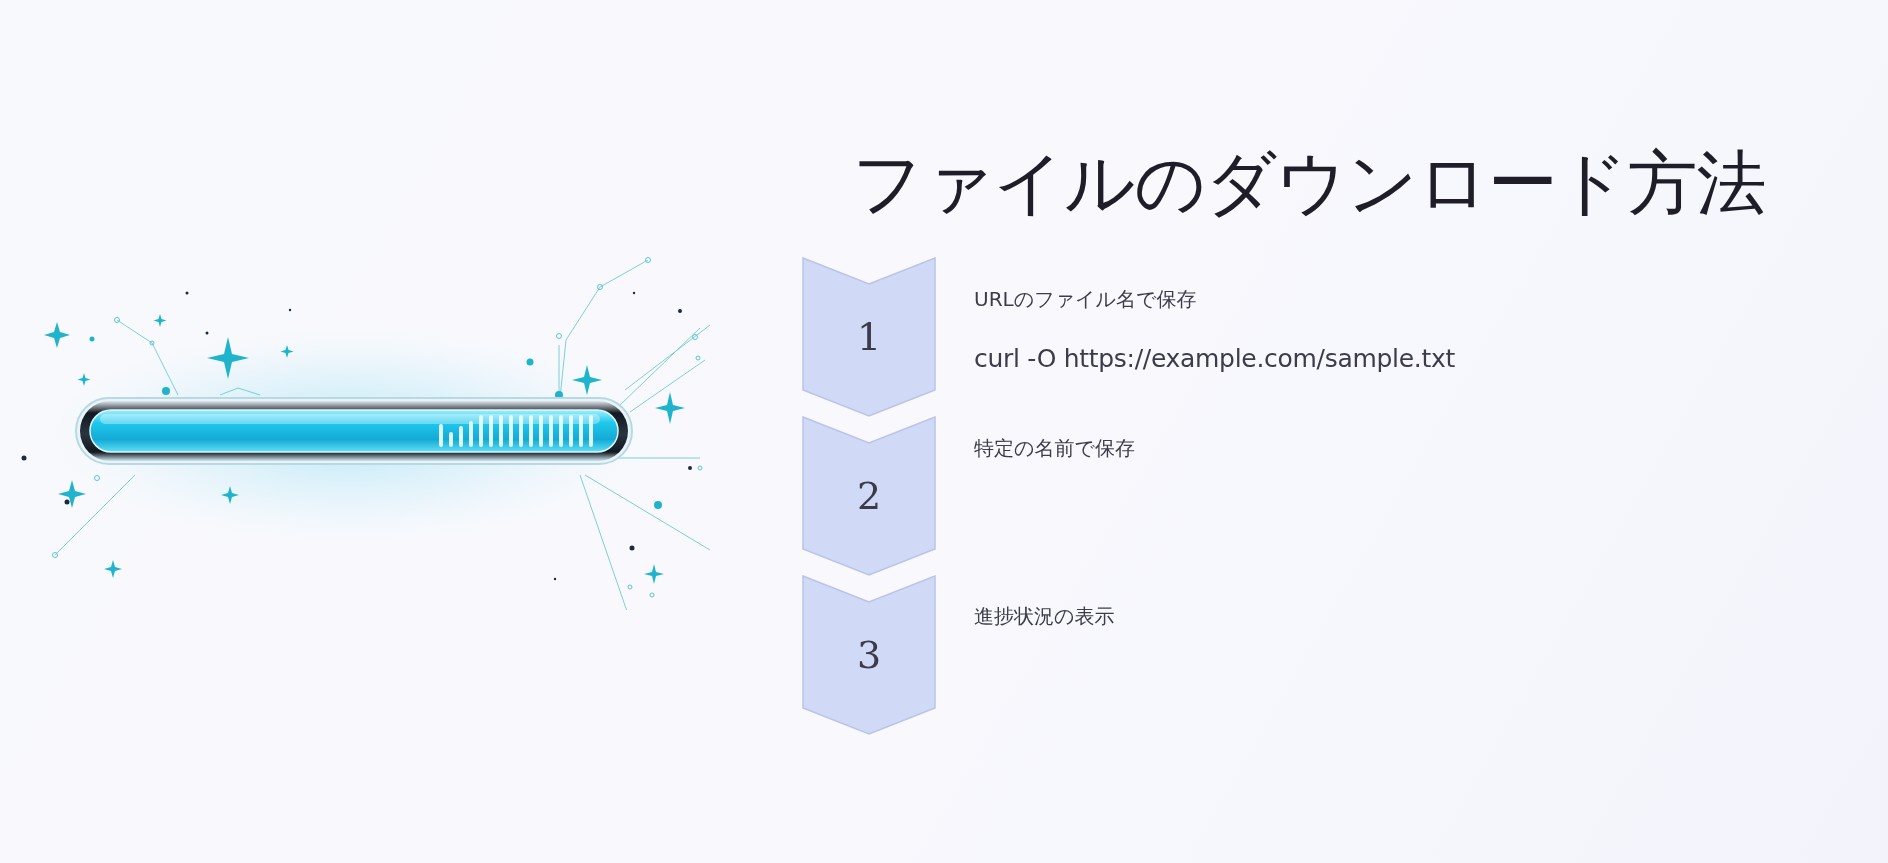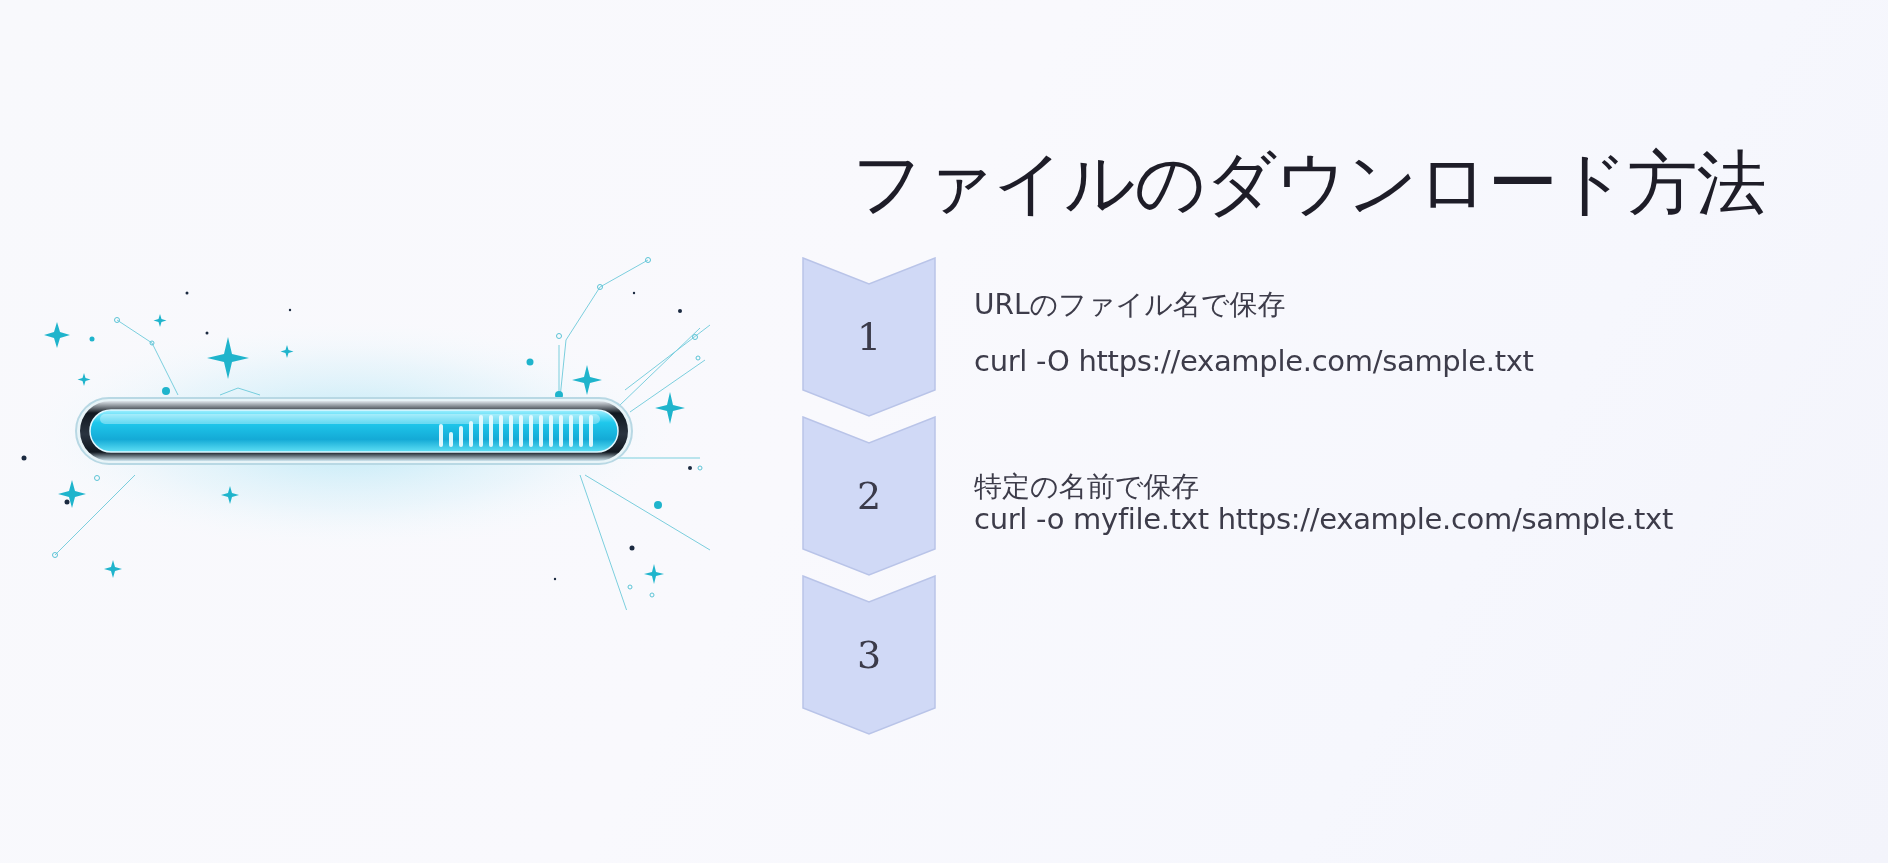"URLのファイル名で保存" .step-title { font-size: 28px -> 20px }
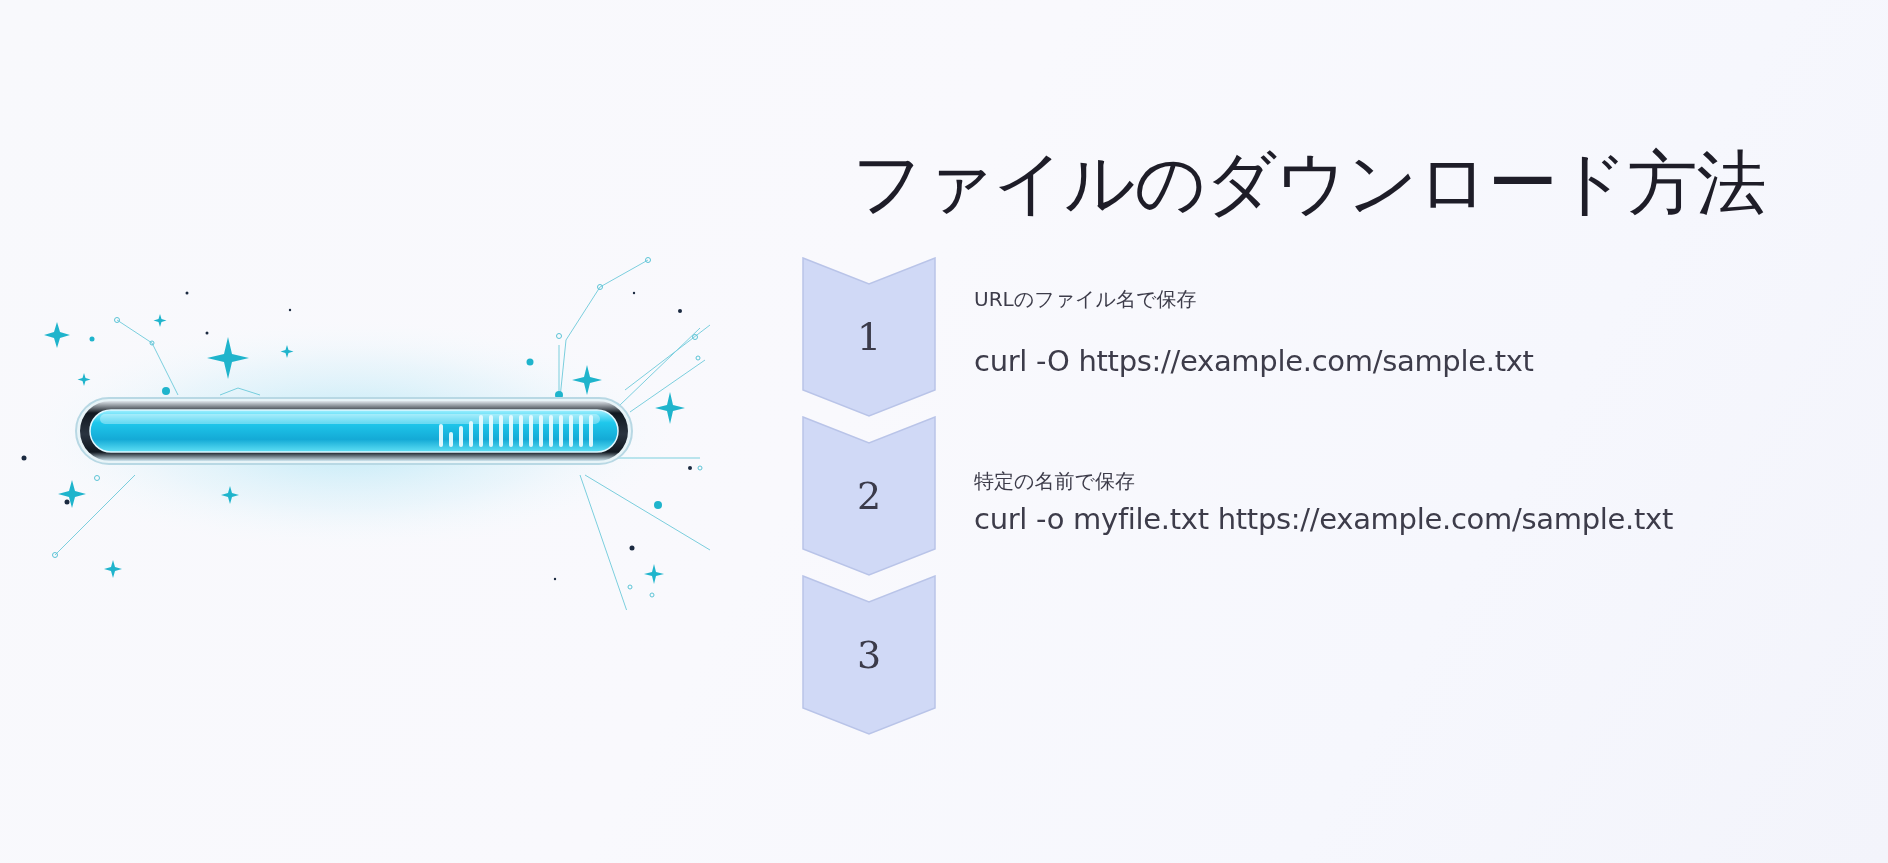"curl -O https://example.com/sample.txt" .step-cmd { font-size: 29px -> 25px }
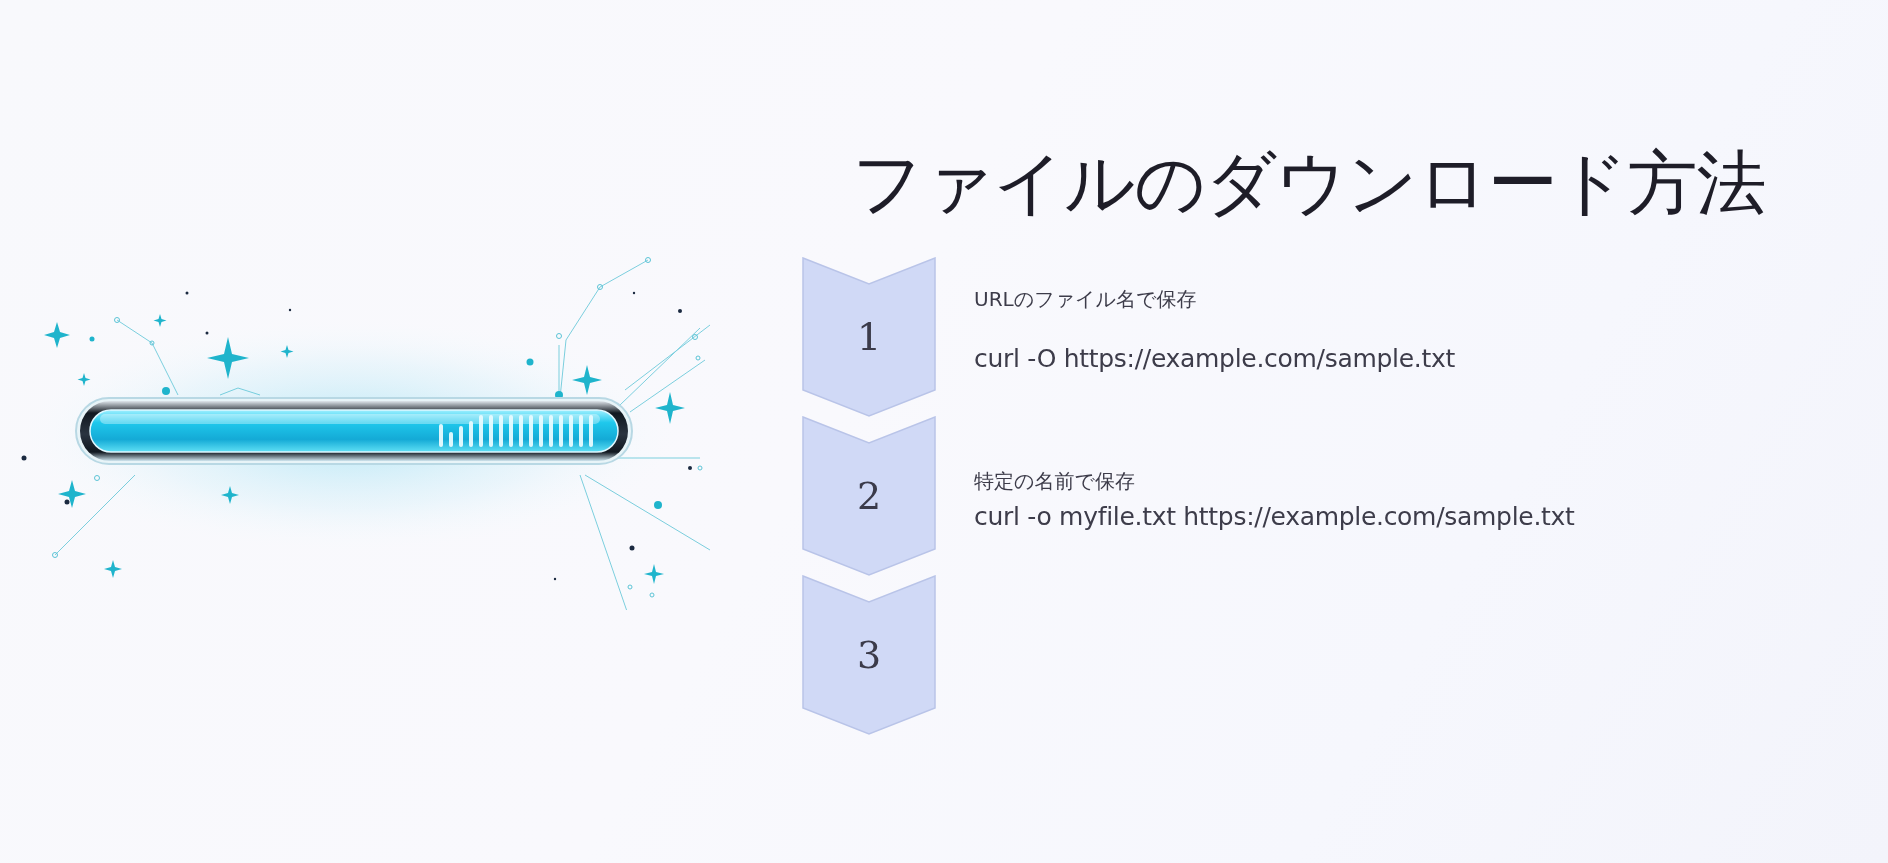"特定の名前で保存" div.step-title { top: 468px -> 435px }
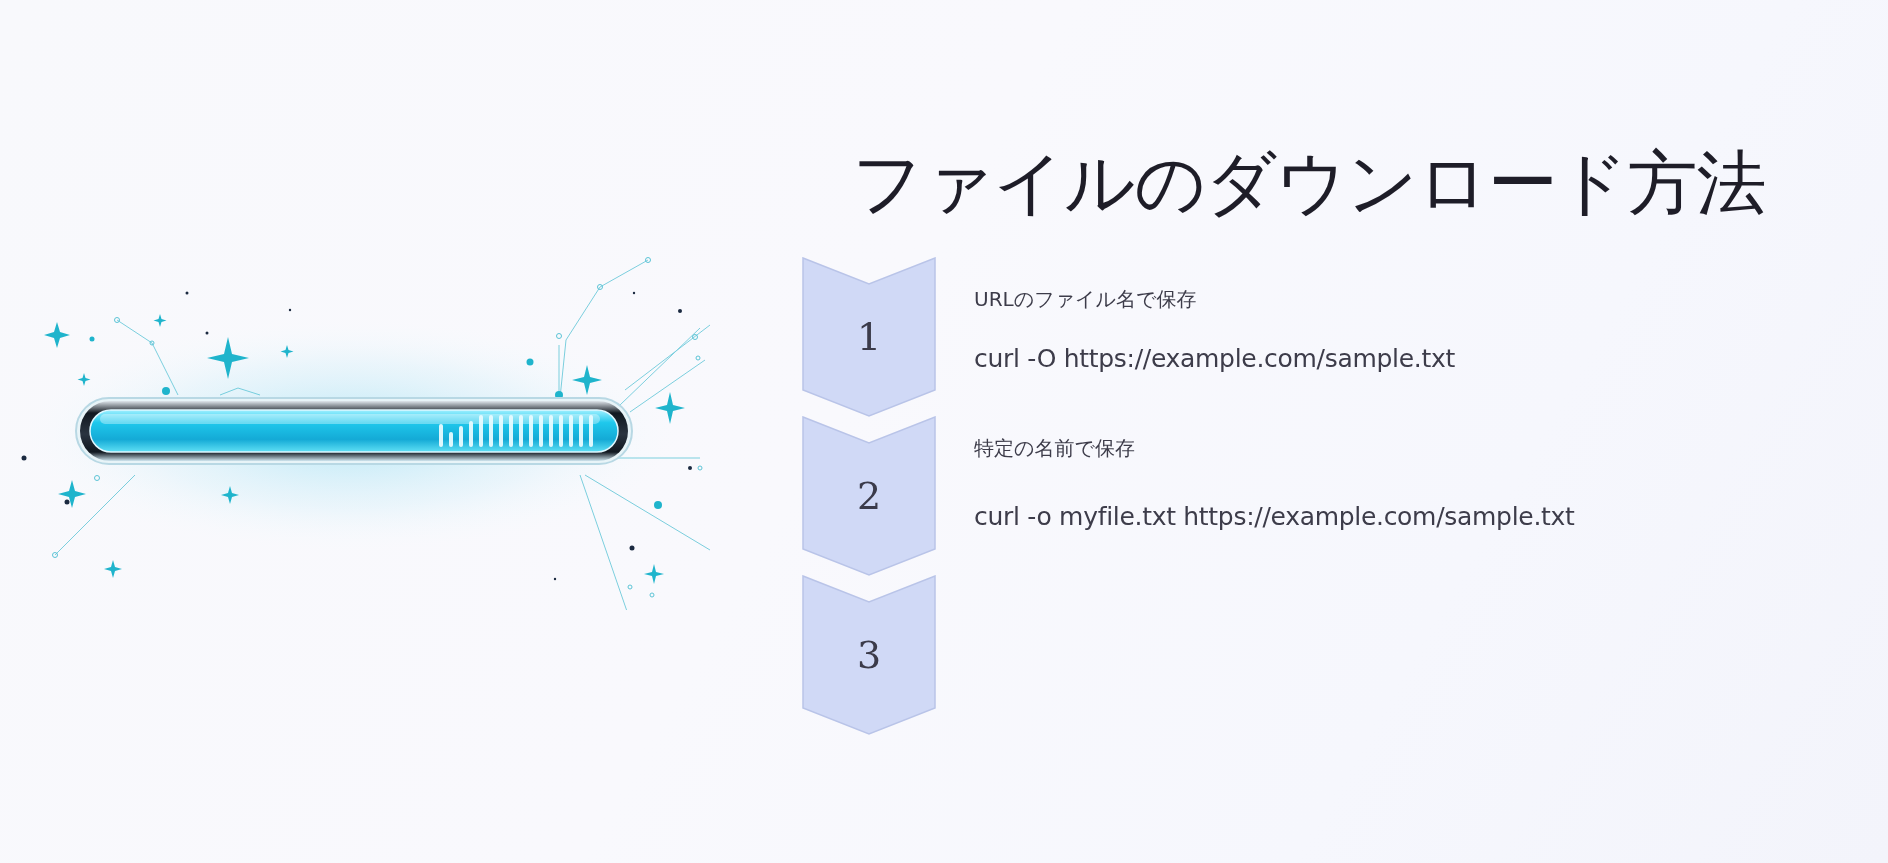"curl -o myfile.txt" div.step-cmd { html: <div>curl -o myfile.txt https://example.com/sample.txt</div> -> none }
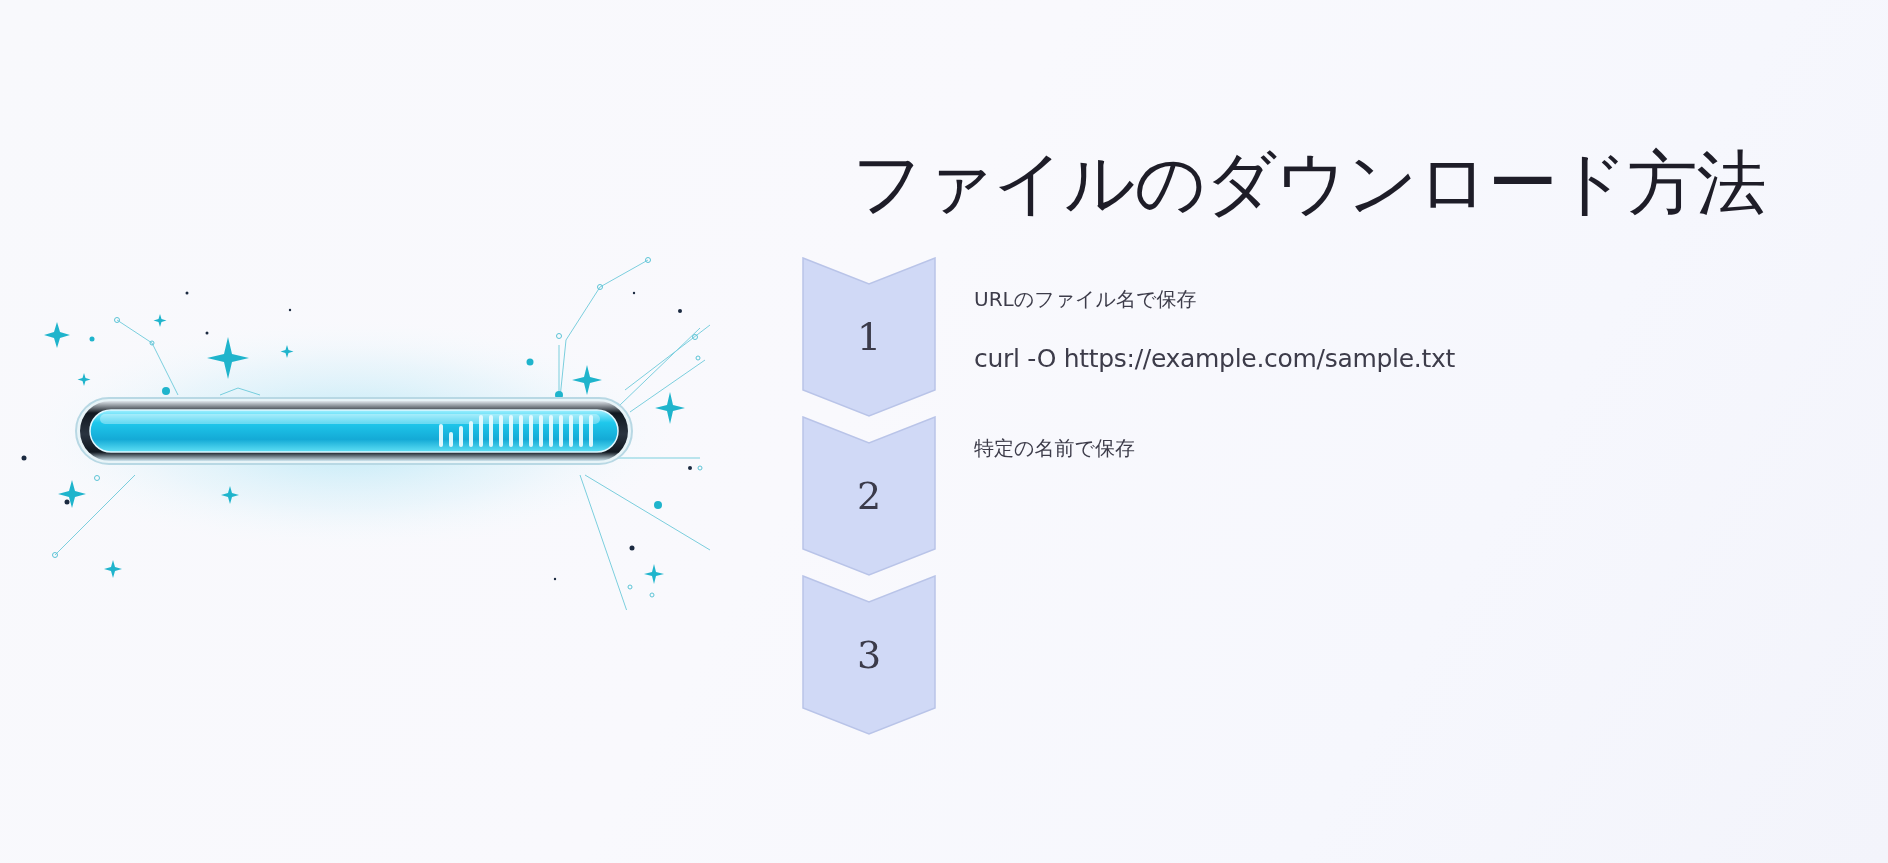"進捗状況の表示" div.step-title { html: none -> <div>進捗状況の表示</div> }
